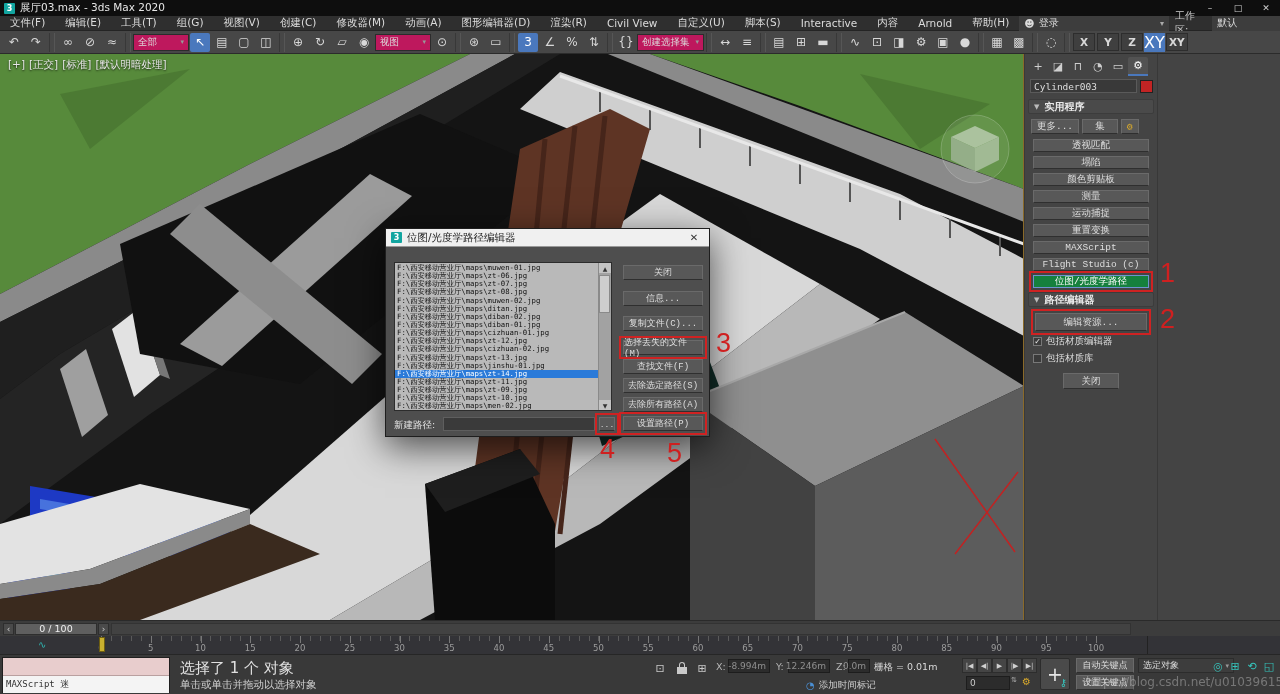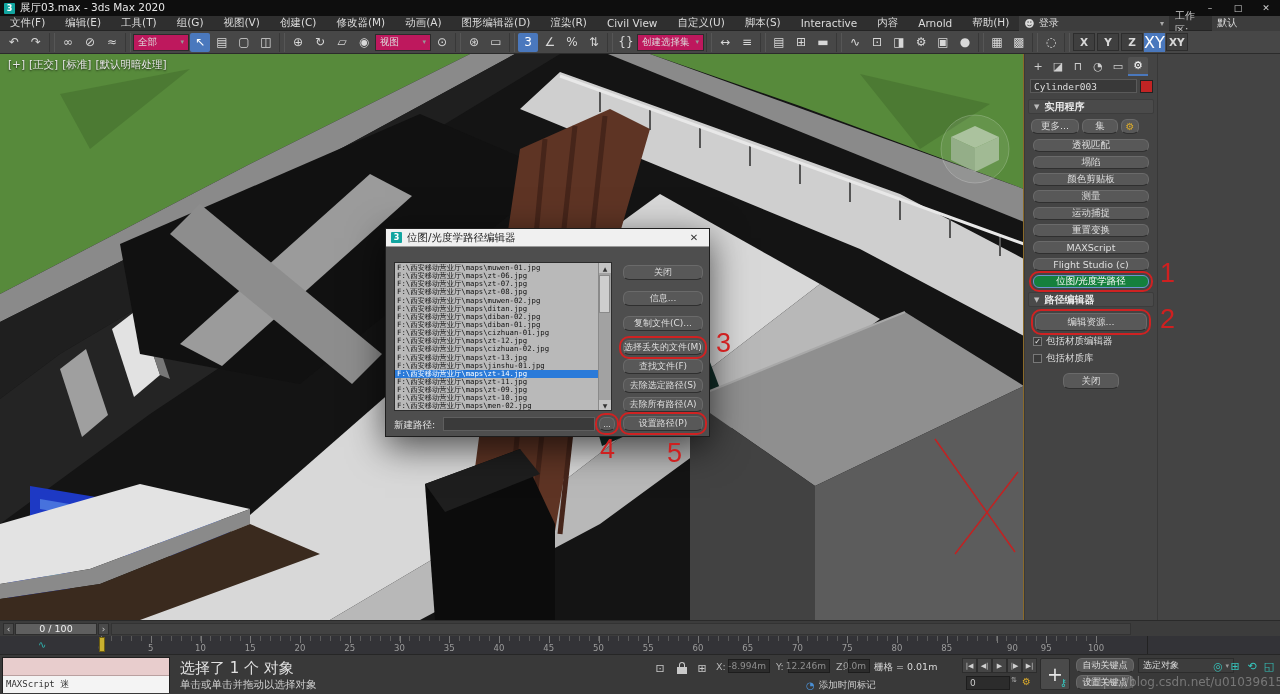"更多..." .btn { border-radius: 6px -> 0; font-family: none -> Liberation Mono, monospace }
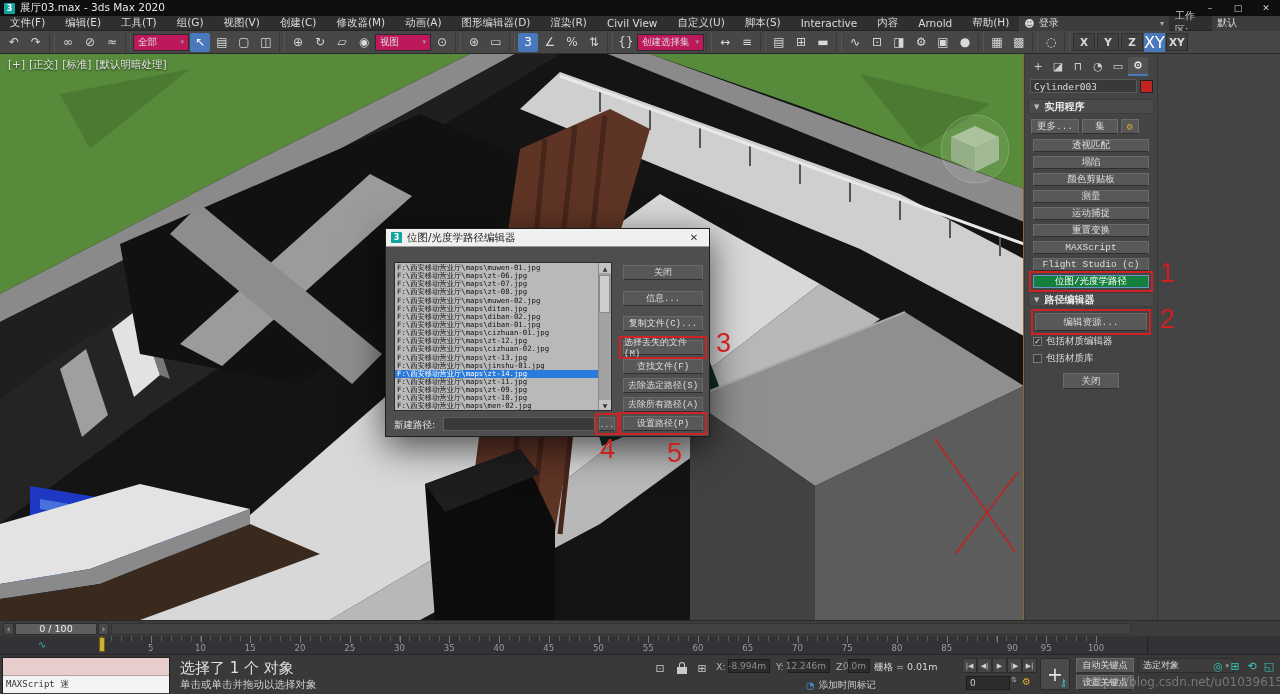"90" span.tick-num { margin-left: 16px -> none }
